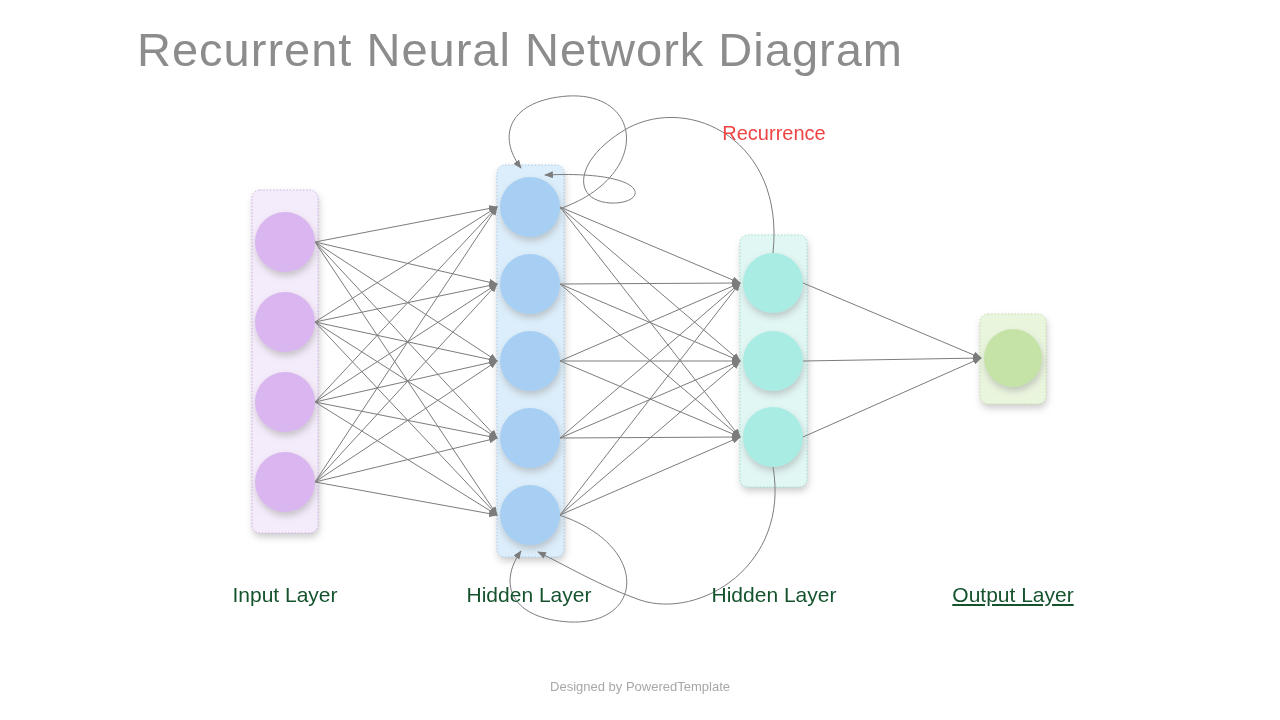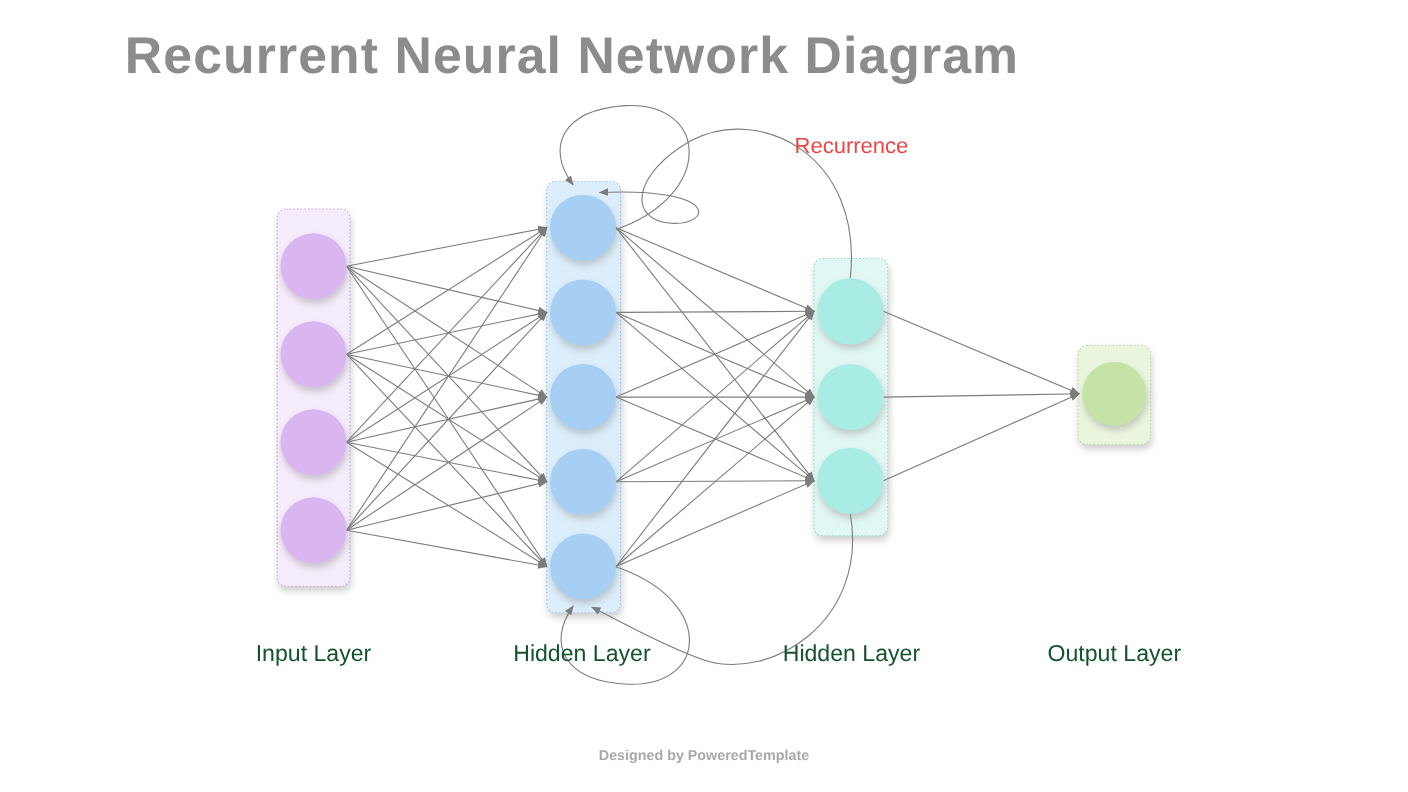"Recurrent Neural Network Diagram" .page-title { font-weight: 700 -> 400 }
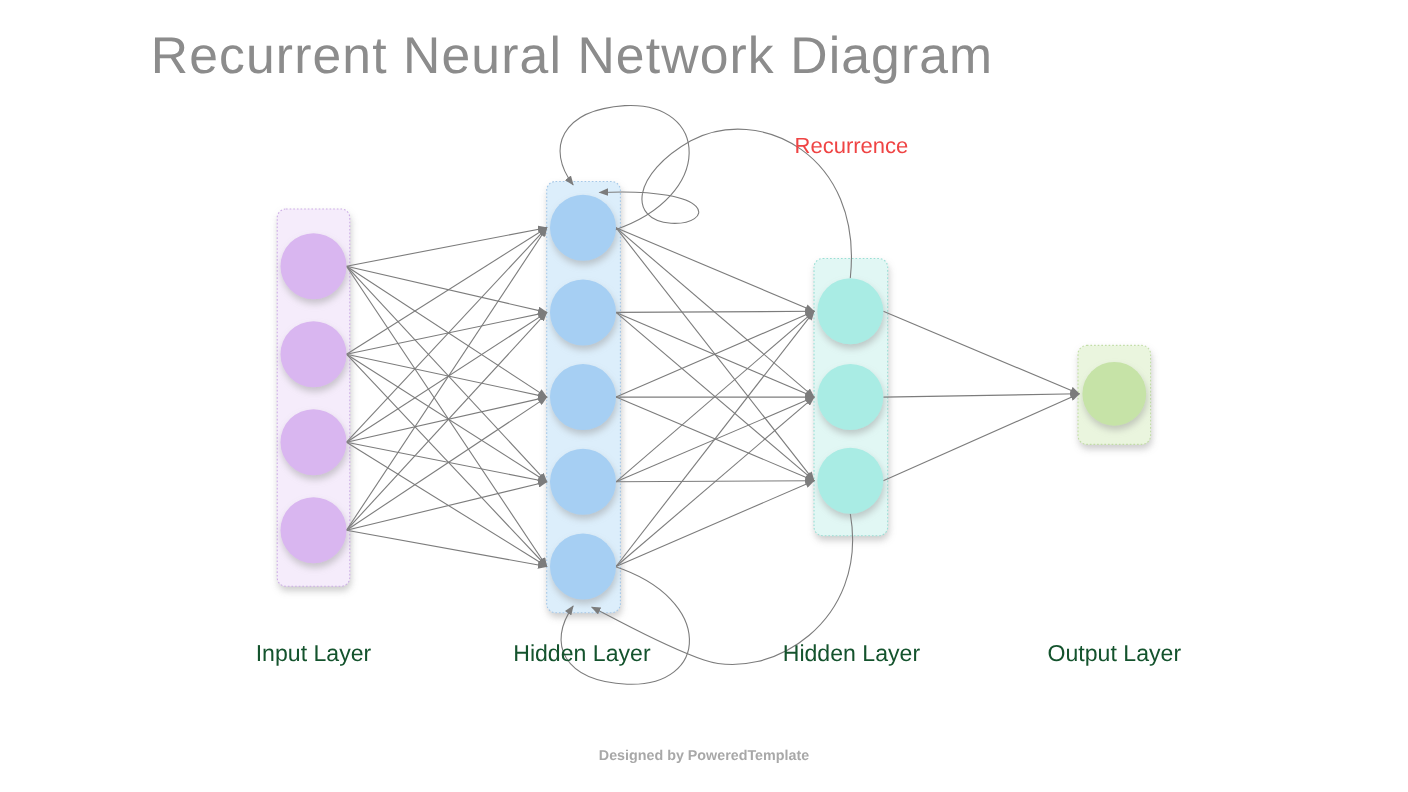"Output Layer" .layer-label.l3 { text-decoration: none -> underline }
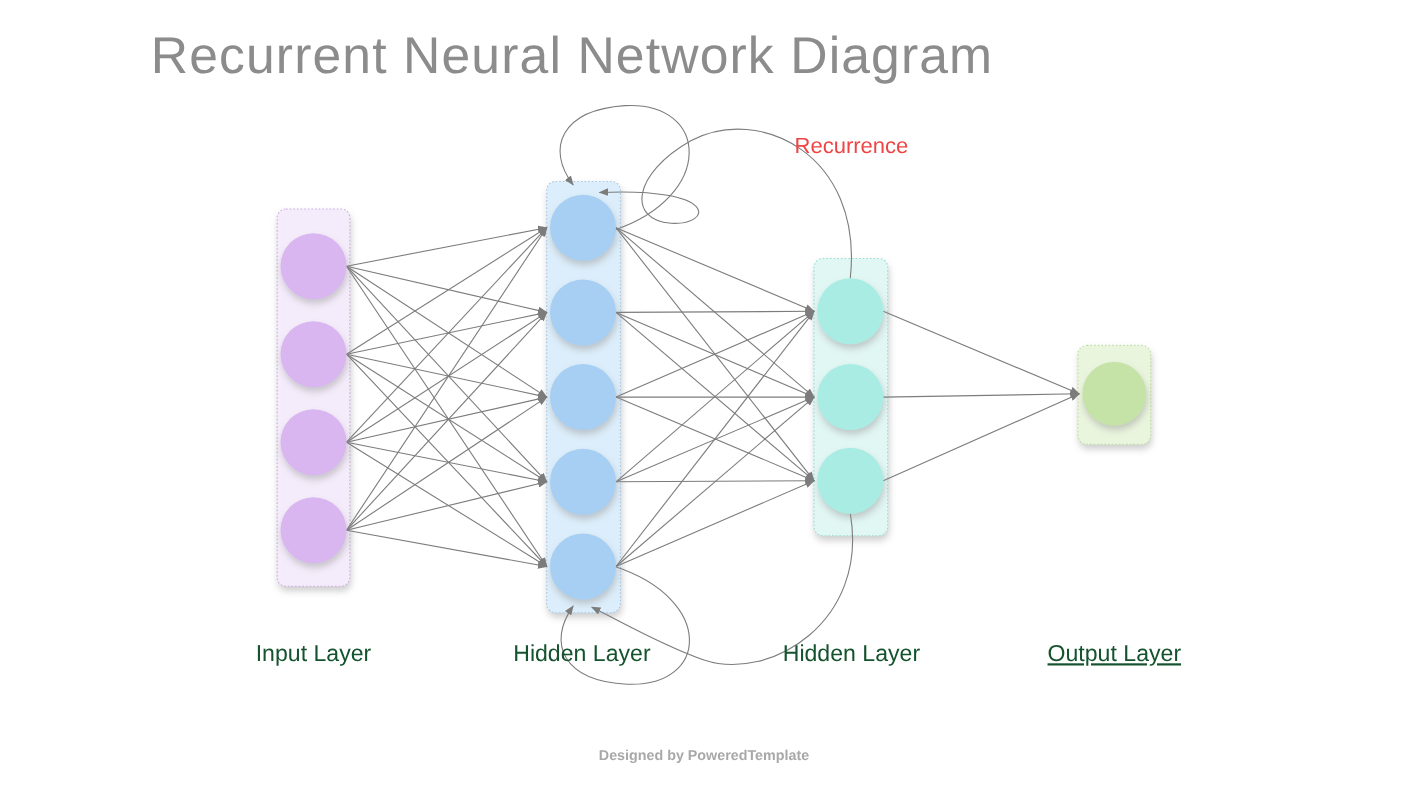"Designed by PoweredTemplate" .footer-credit { font-weight: bold -> none }
